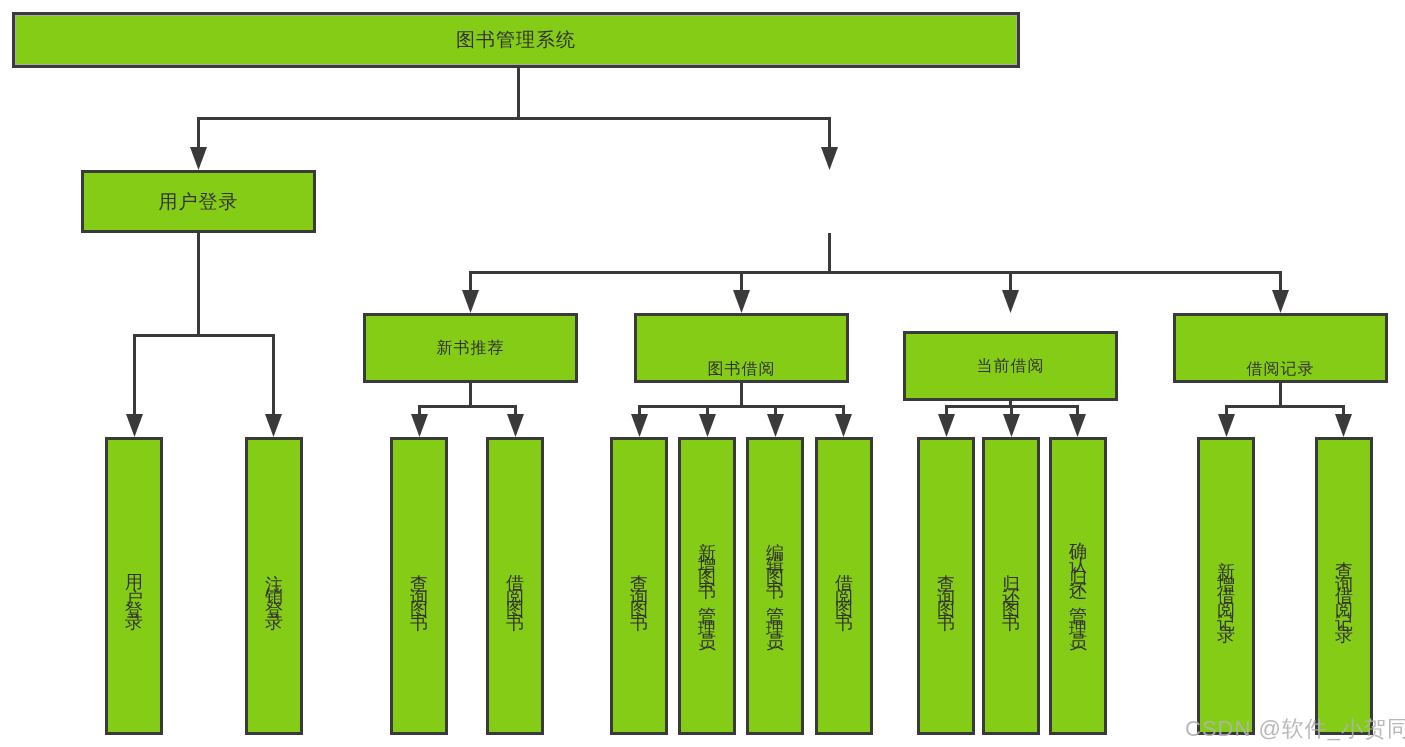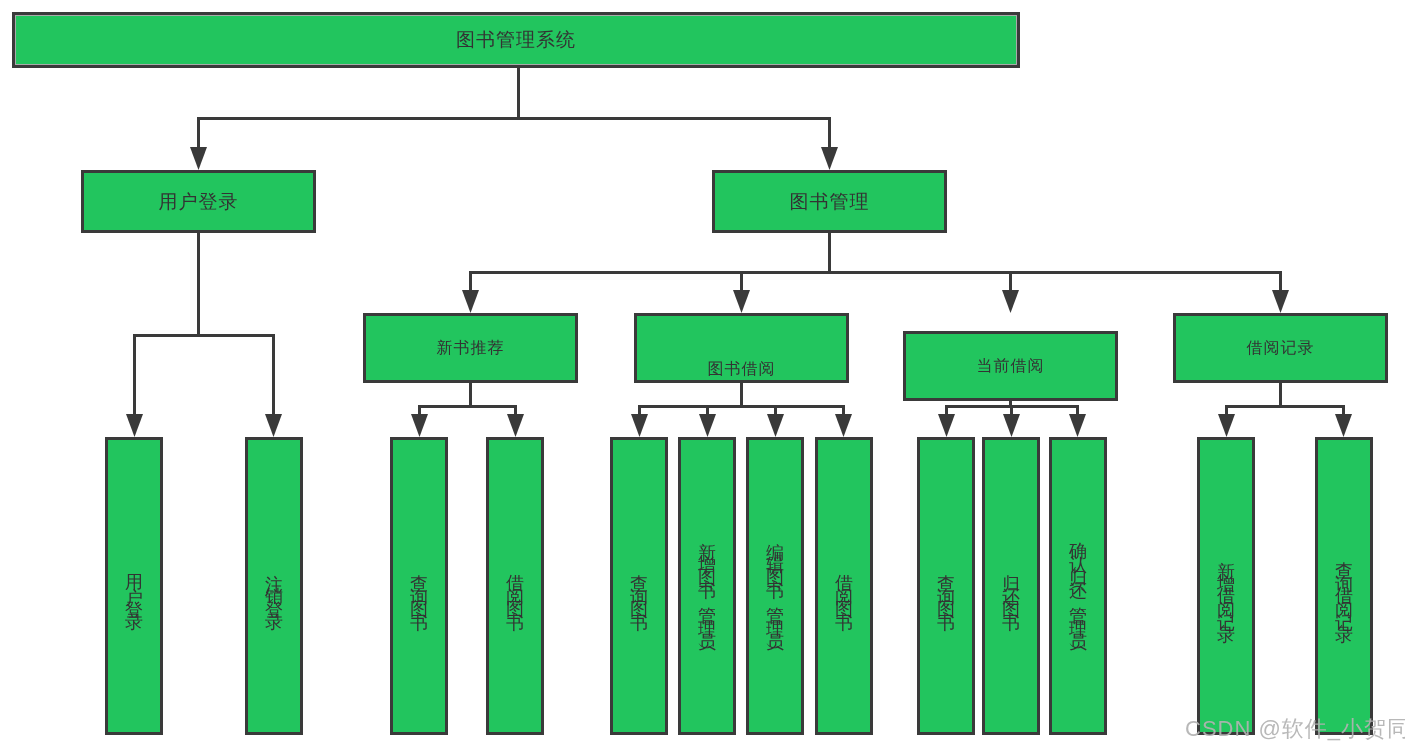"图书管理系统" .node { background: #22c55e -> #84cc16 }
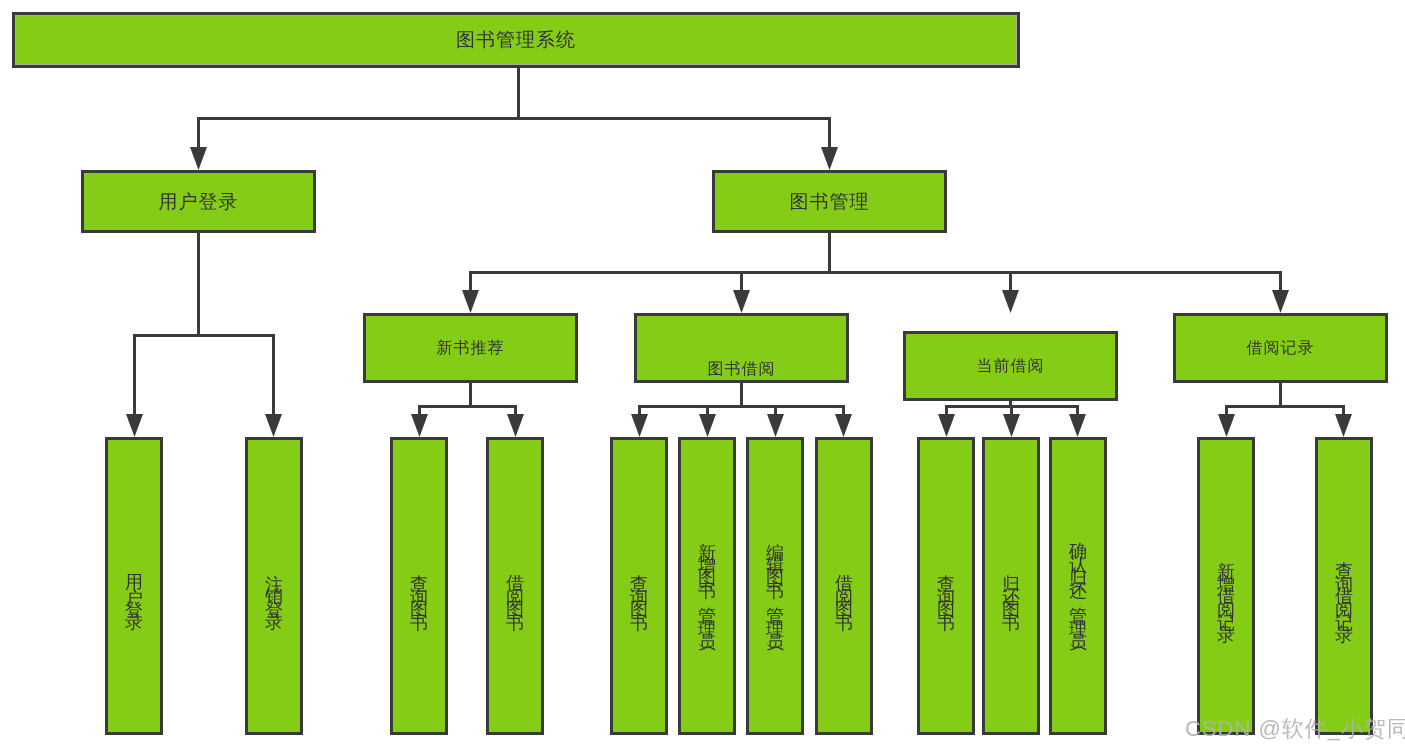"图书管理" div.node { html: <div> <span>图书管理</span> </div> -> none }
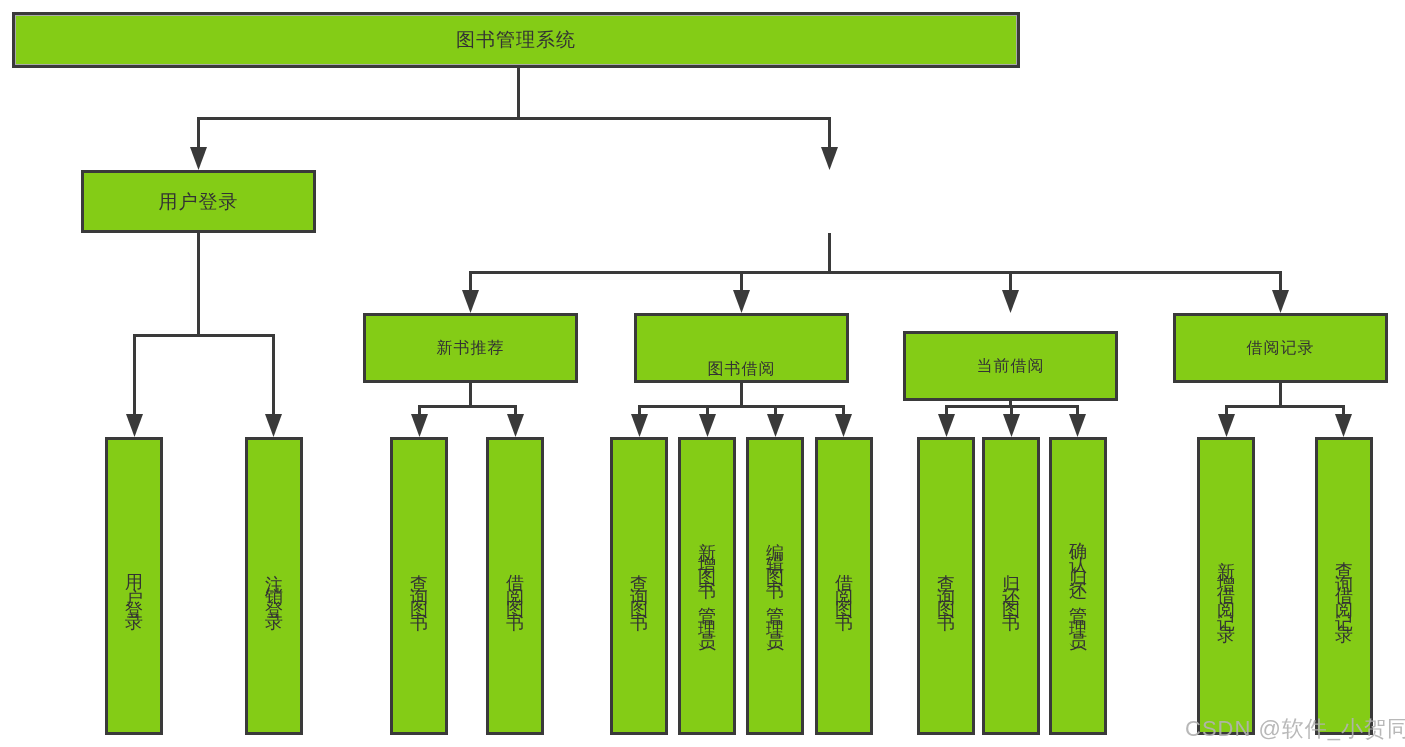"借阅记录" div.node { align-items: none -> flex-end }
